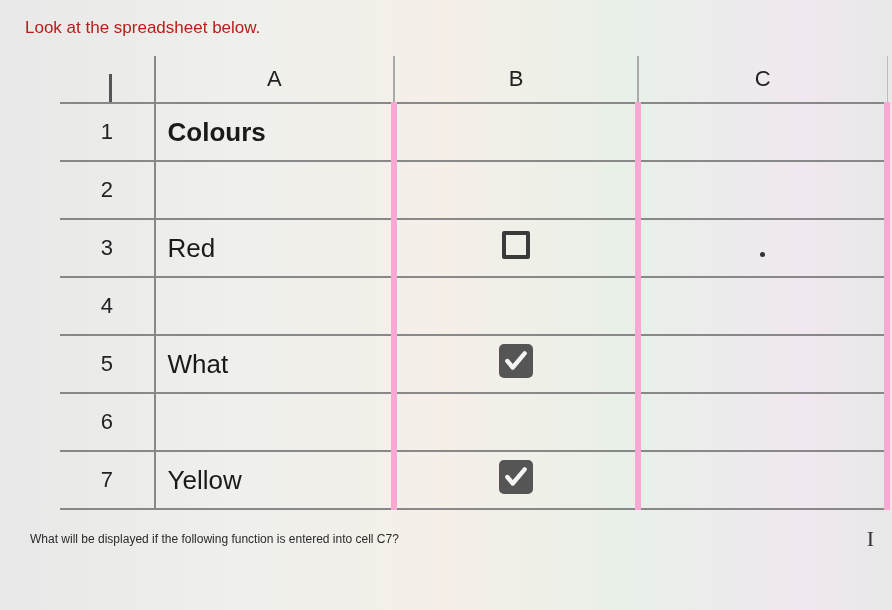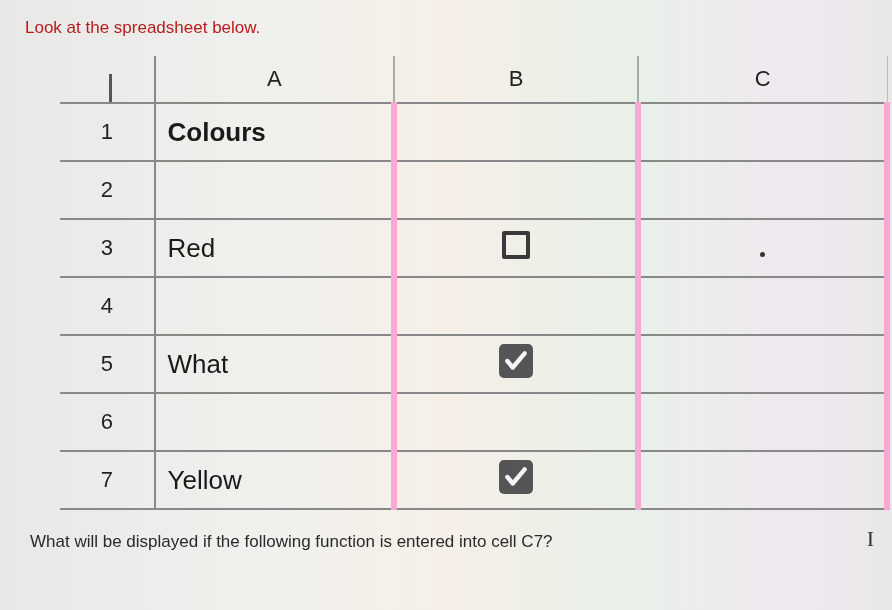"What will be displayed if" .question-text { font-size: 17px -> 12px }
